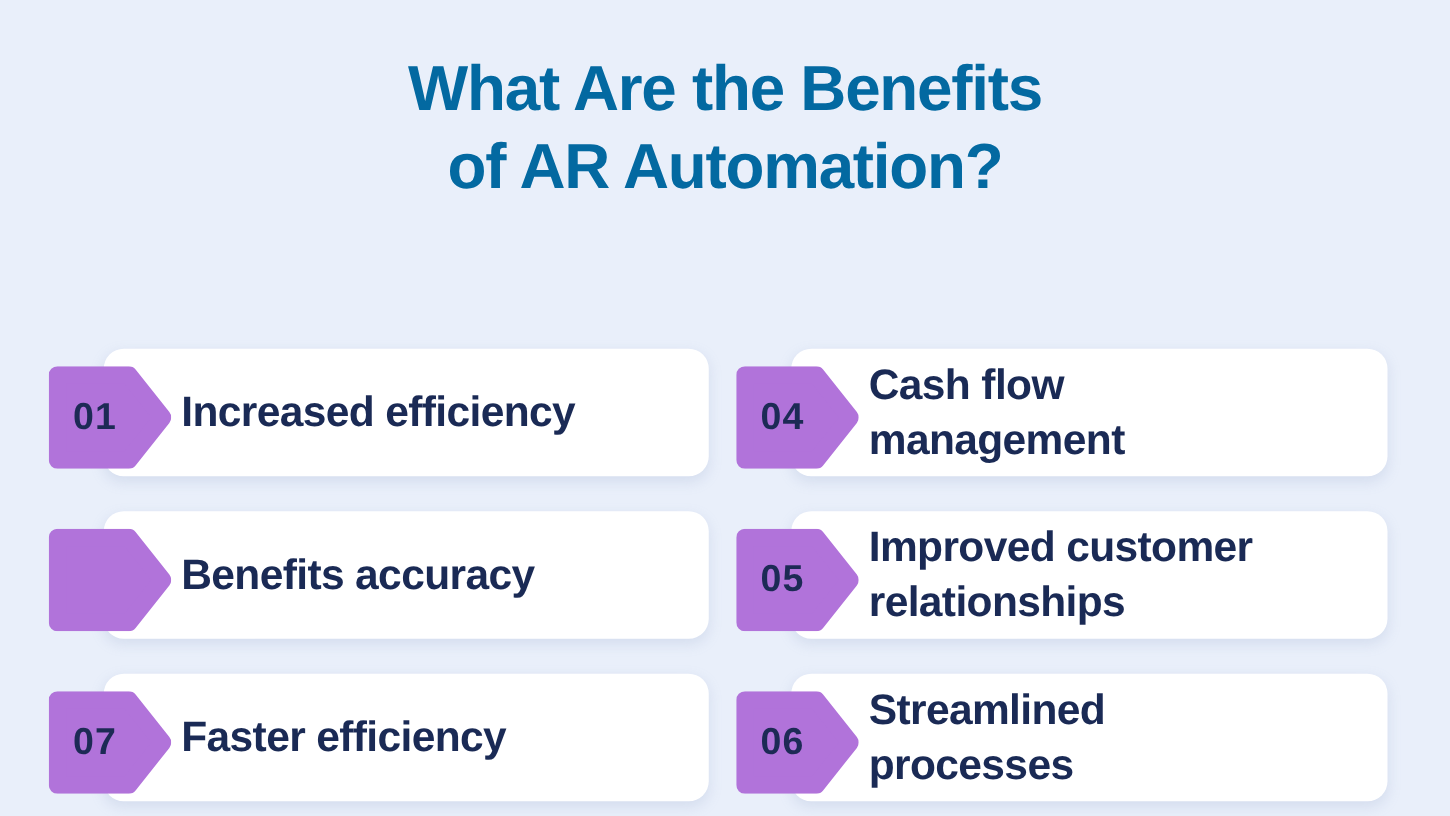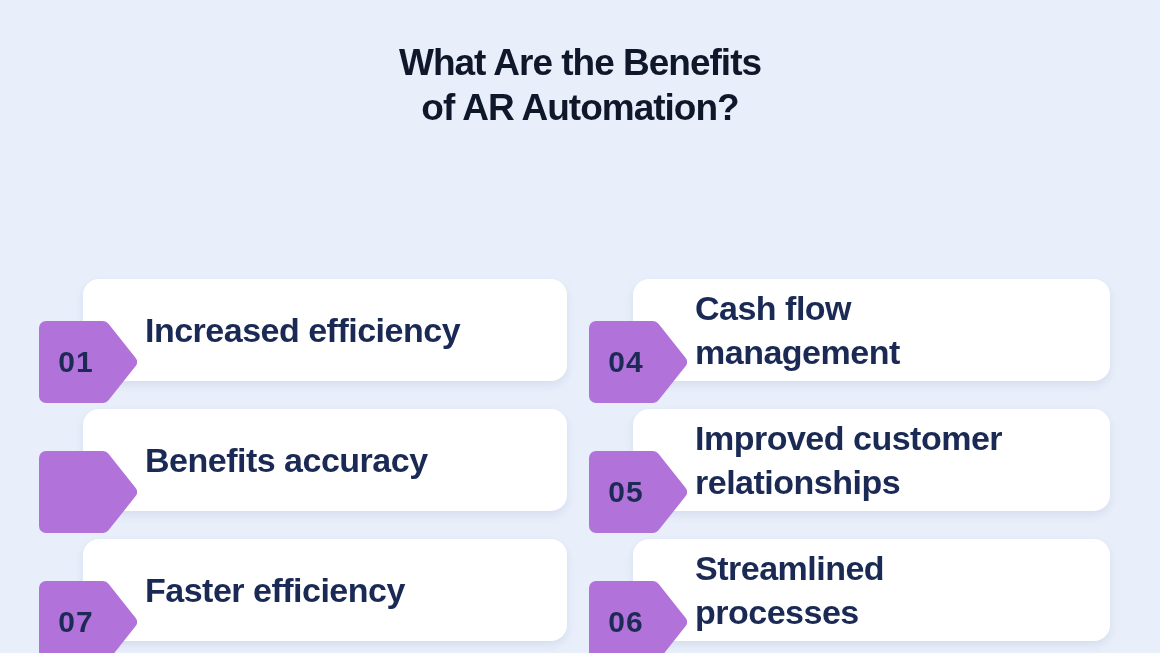"What Are the Benefits" .title { color: #0f172a -> #0369a1; font-size: 37px -> 51px }
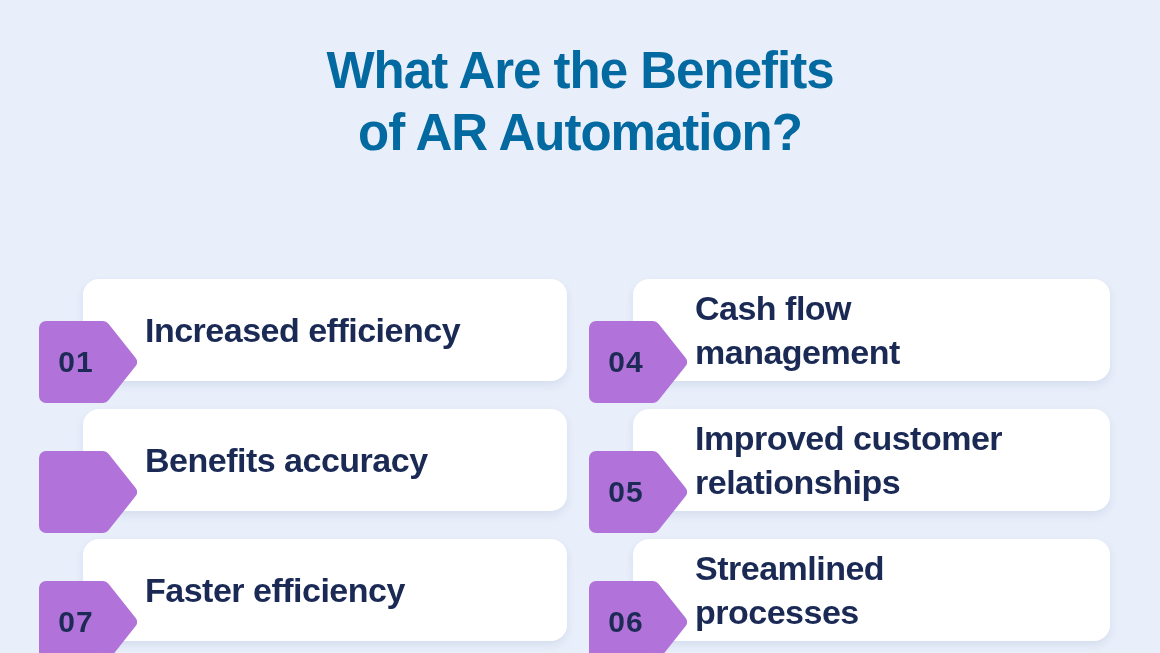"01" .num-arrow { margin-top: 28px -> none }
